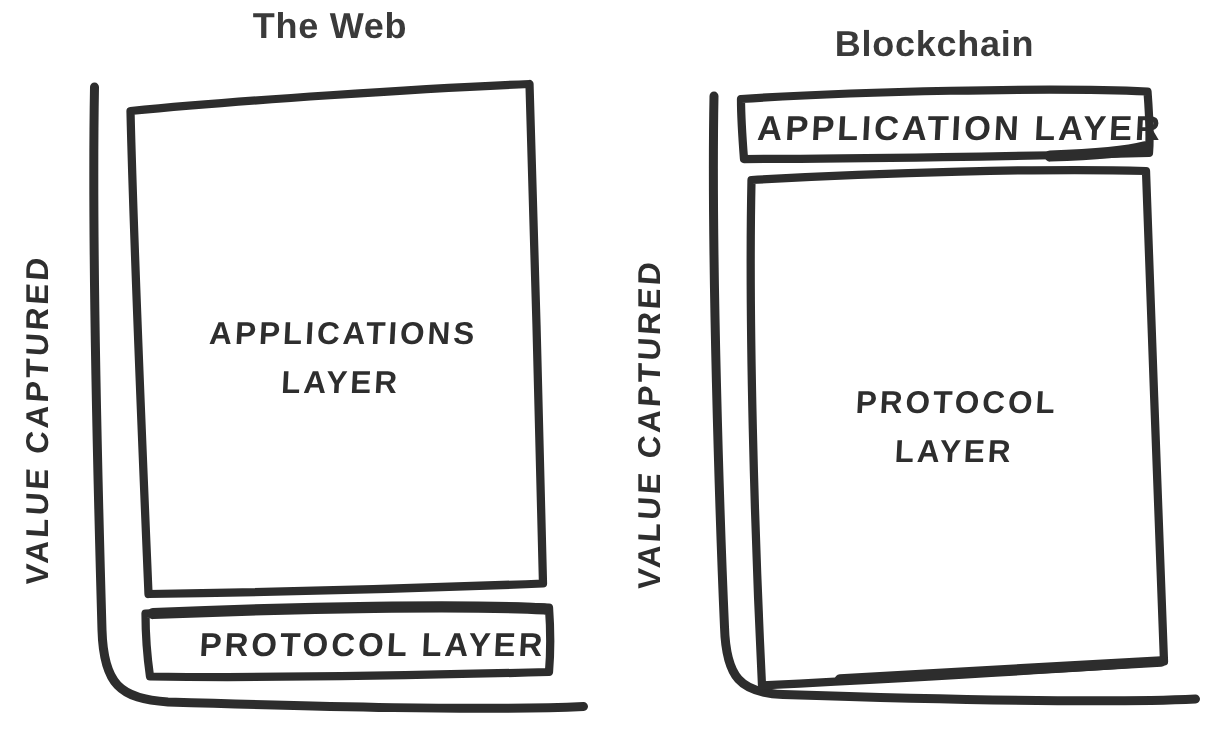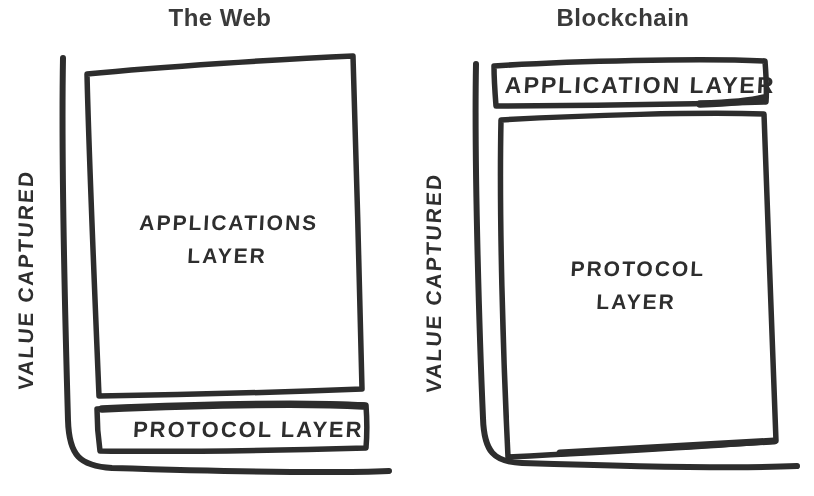"Blockchain" .title-chain { top: 4px -> 16px }
